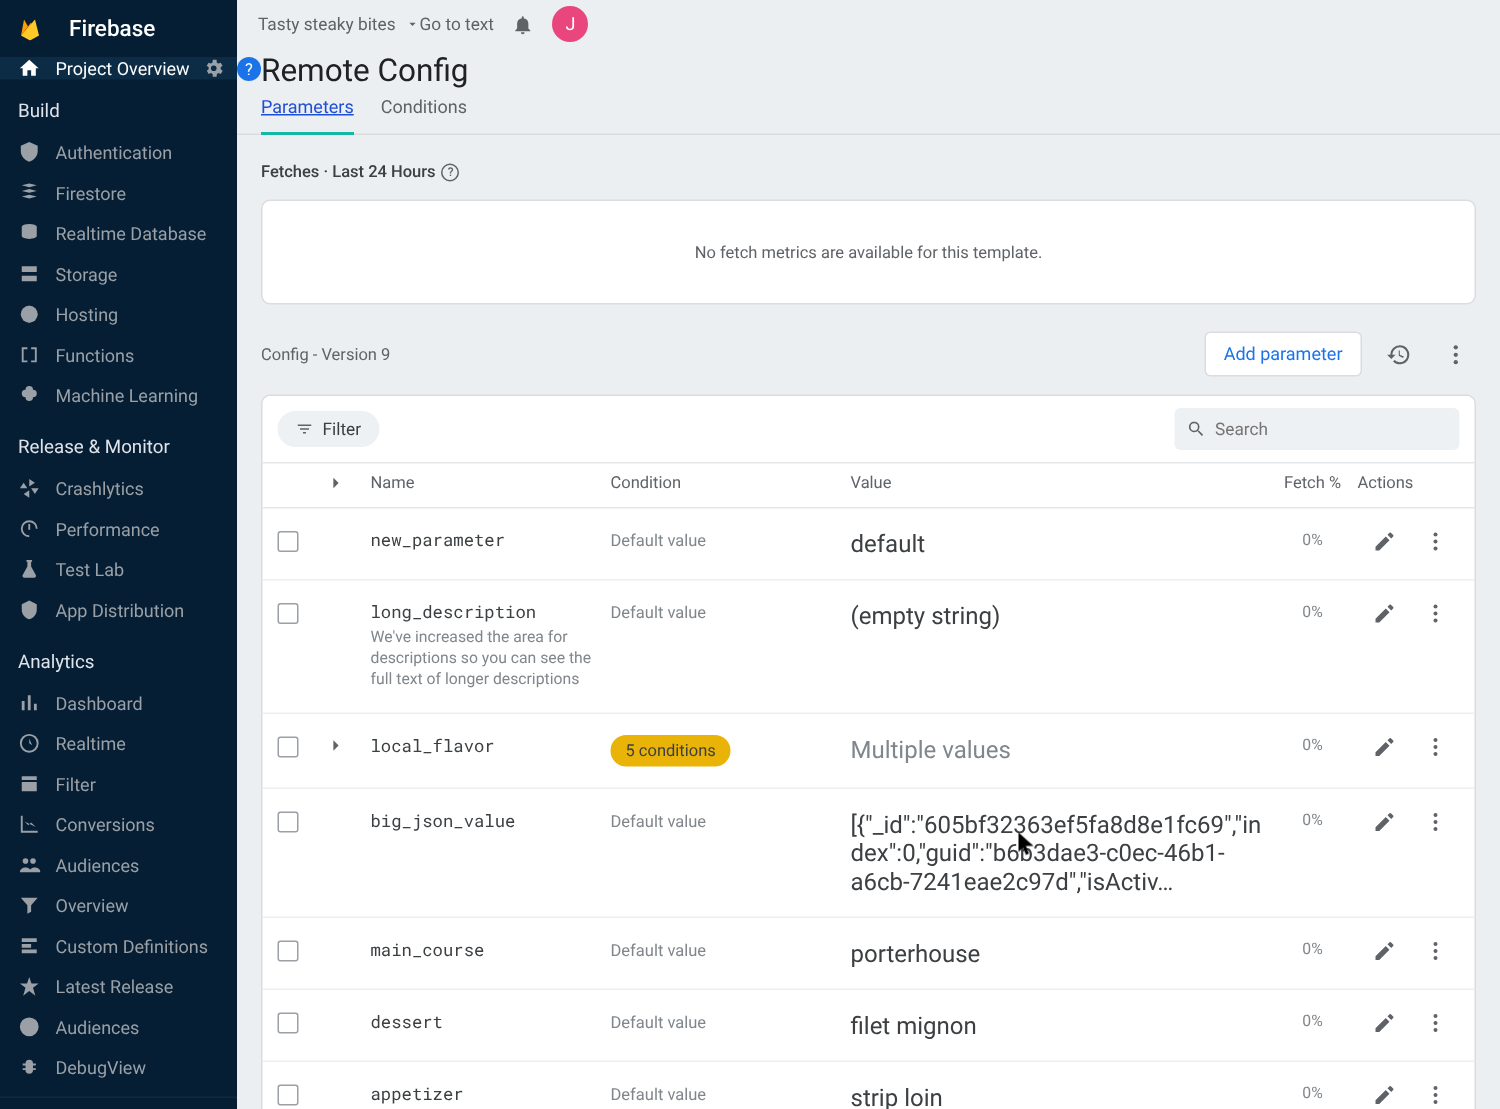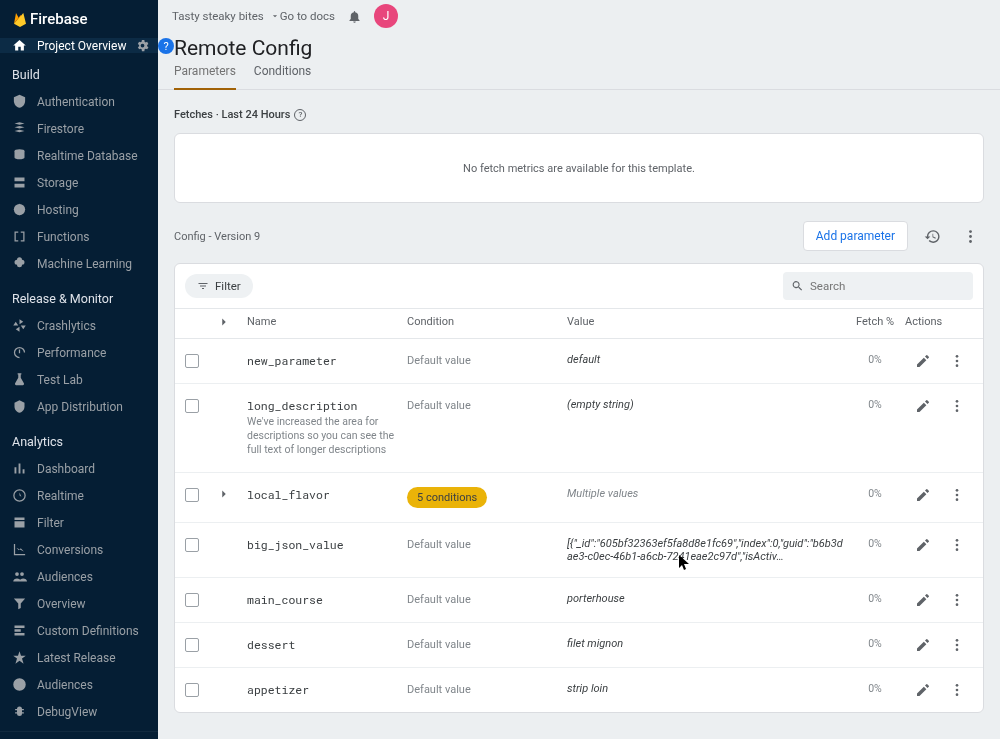"Firebase" .fb-logo { gap: 2px -> 18px }
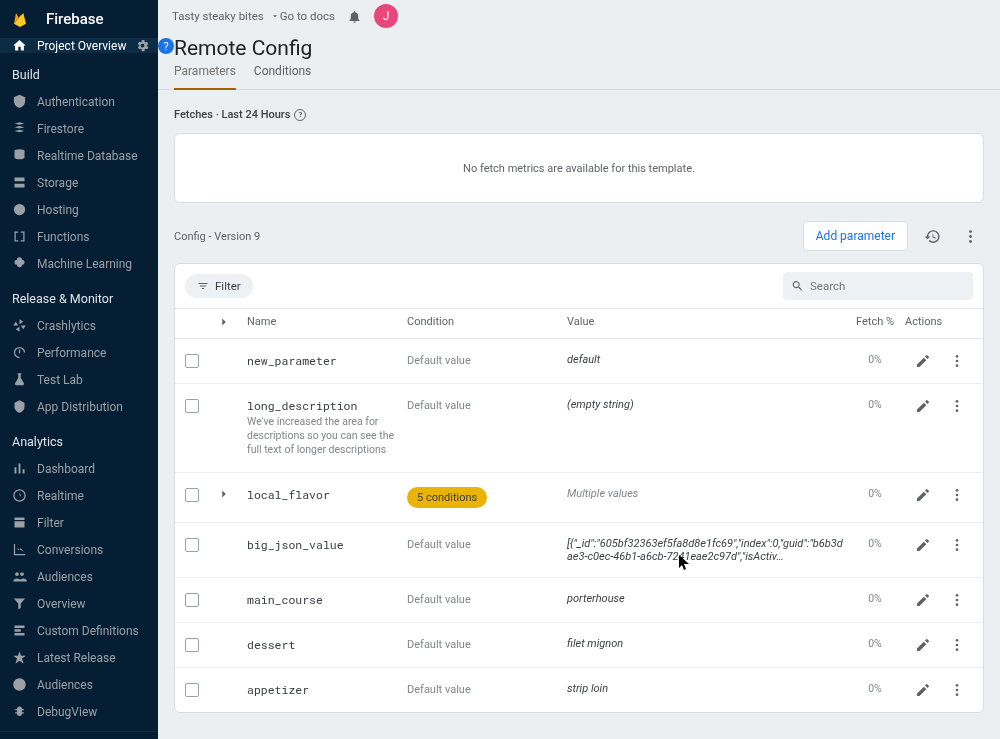"Go to docs" span.docs-link { text: docs -> text }
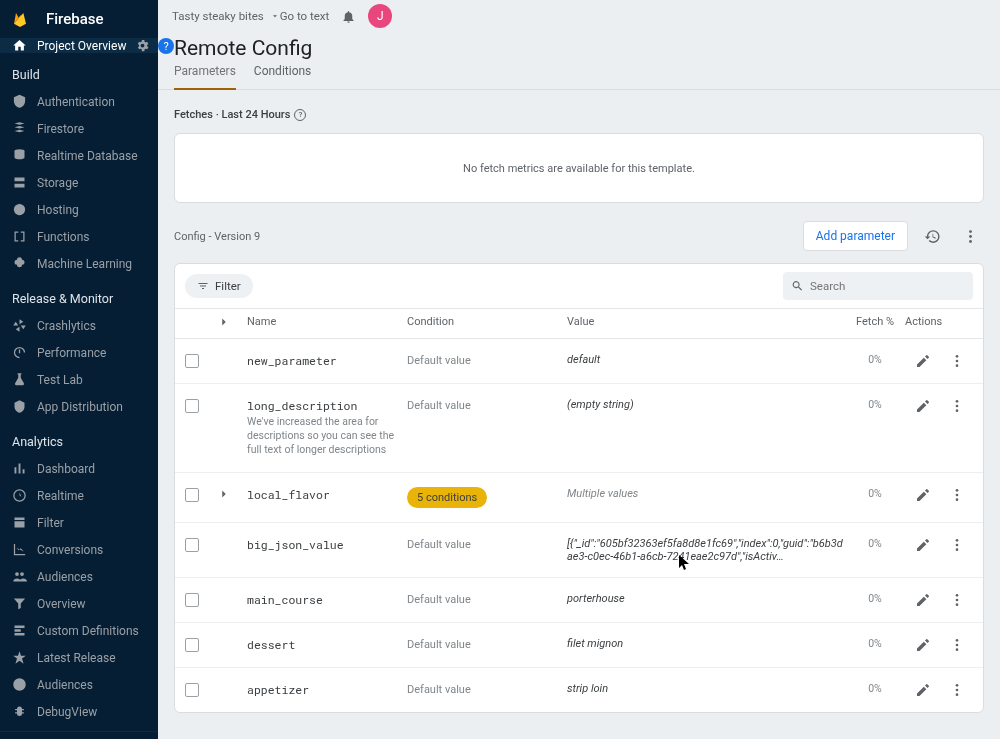"Parameters" .tab.active { border-bottom: 2px solid #a16207 -> 2px solid #14b8a6; color: #737373 -> #1d4ed8; text-decoration: none -> underline }
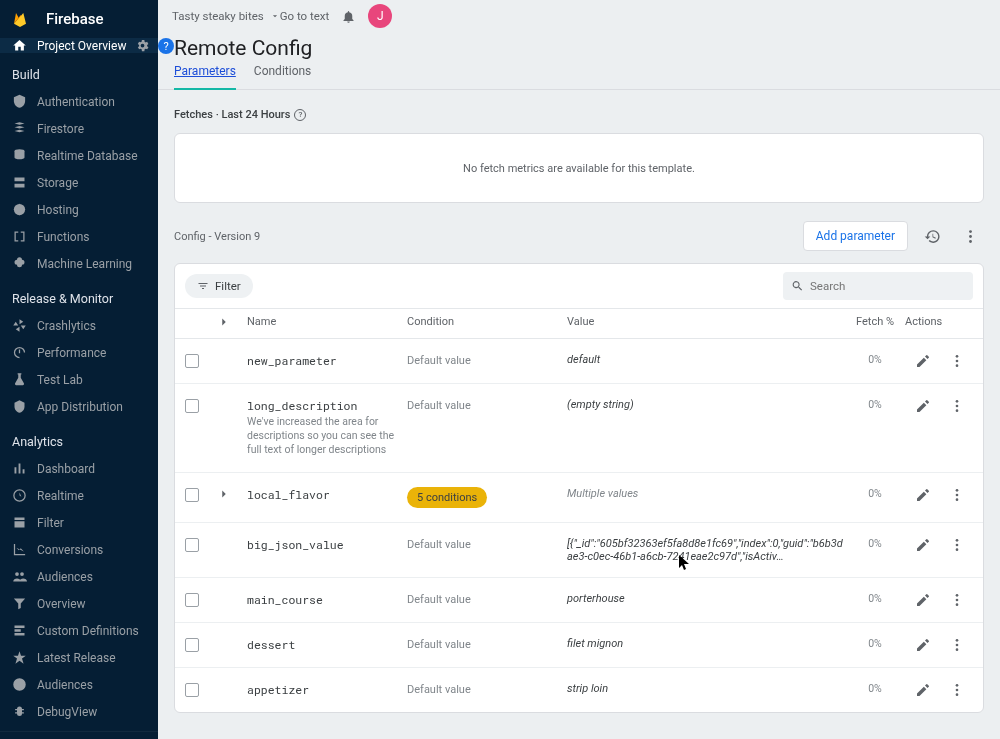"default" .val { font-size: 11px -> 16px; font-style: italic -> none }
